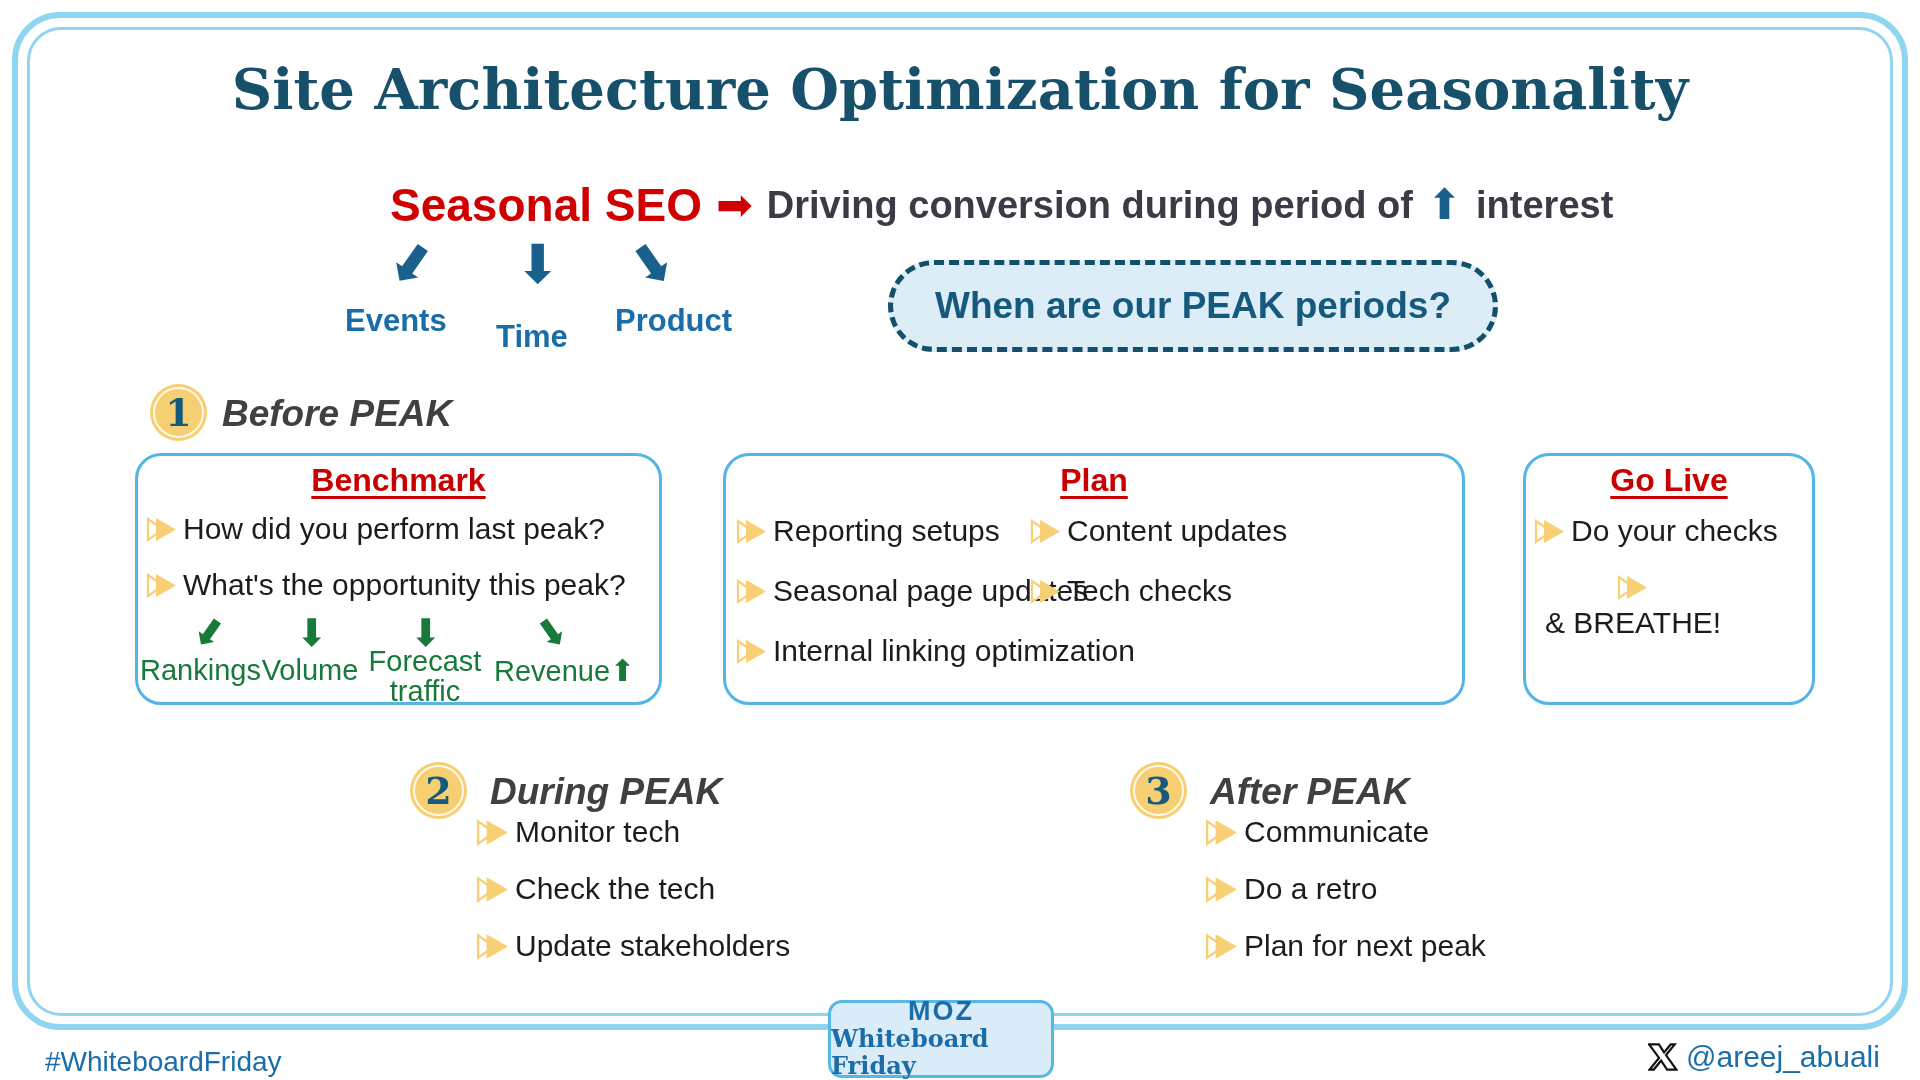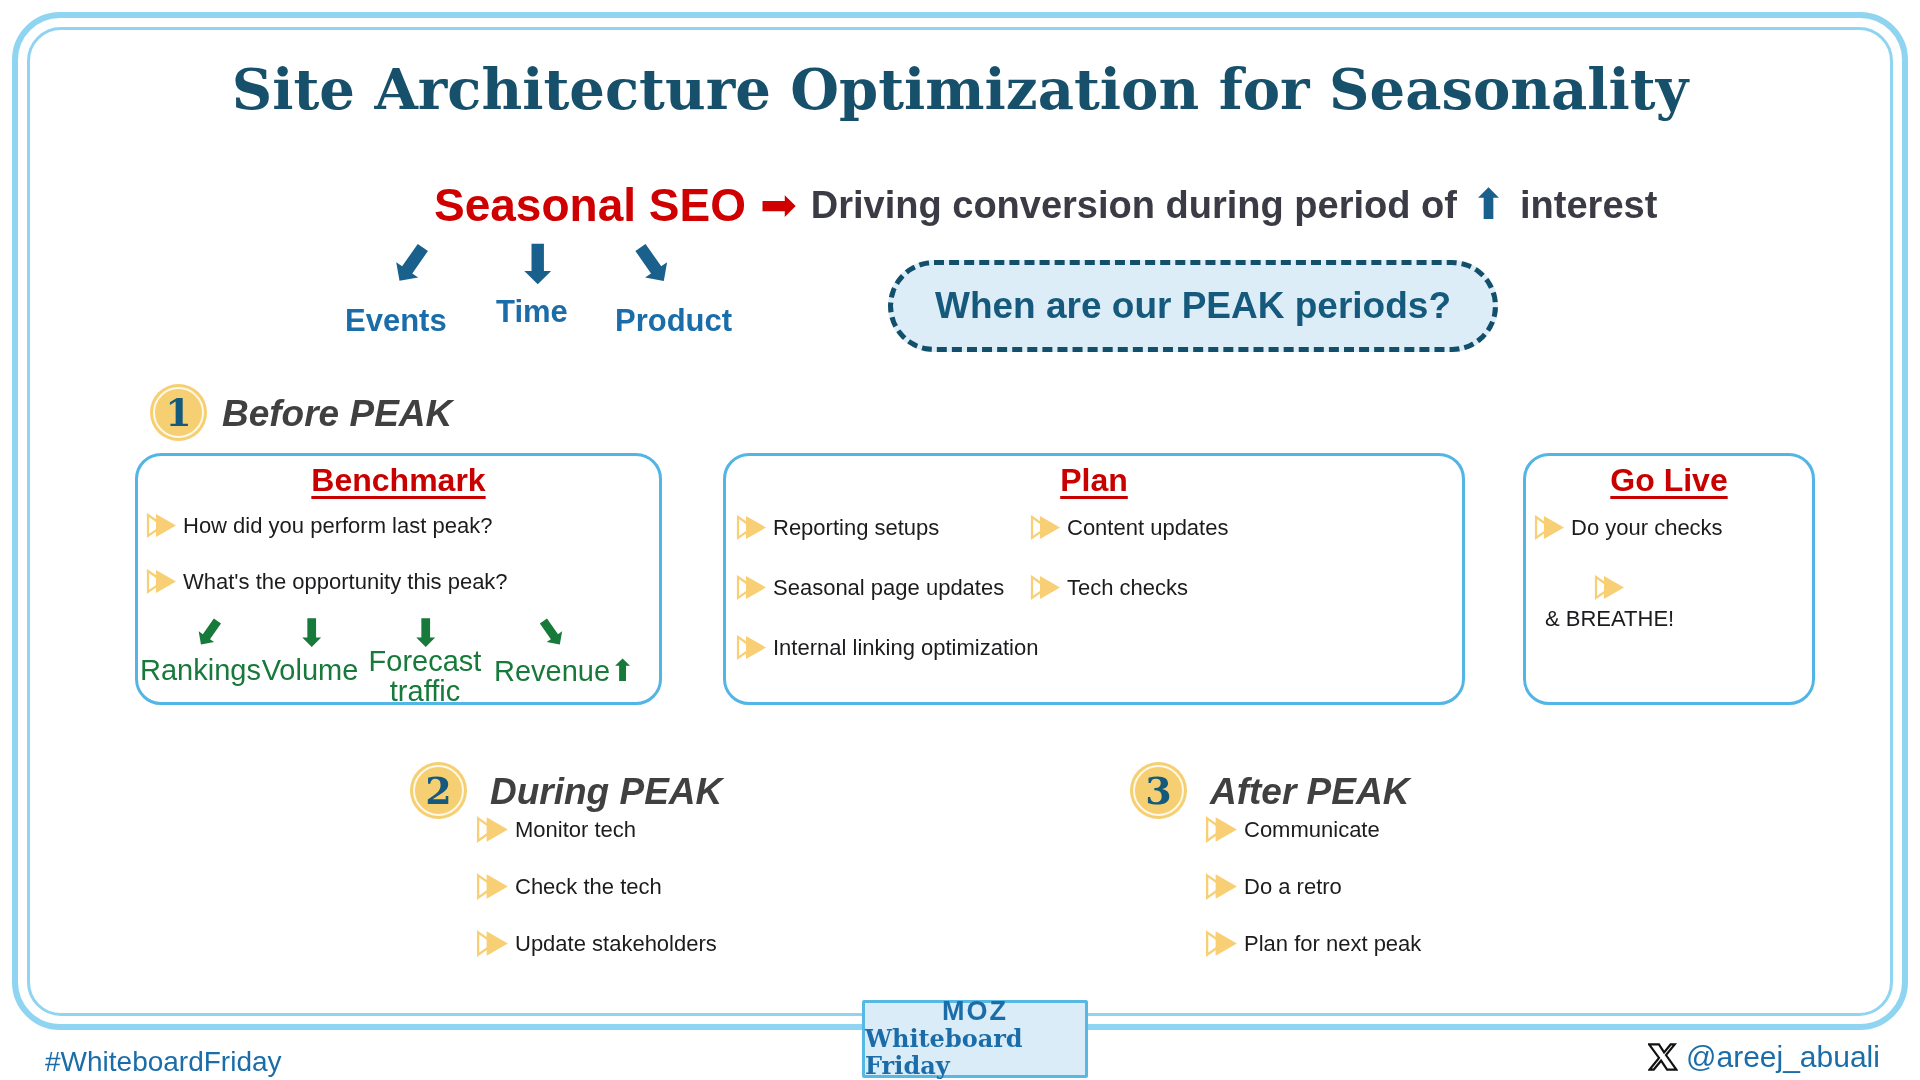"Seasonal SEO" .intro-row { margin-left: 44px -> none }
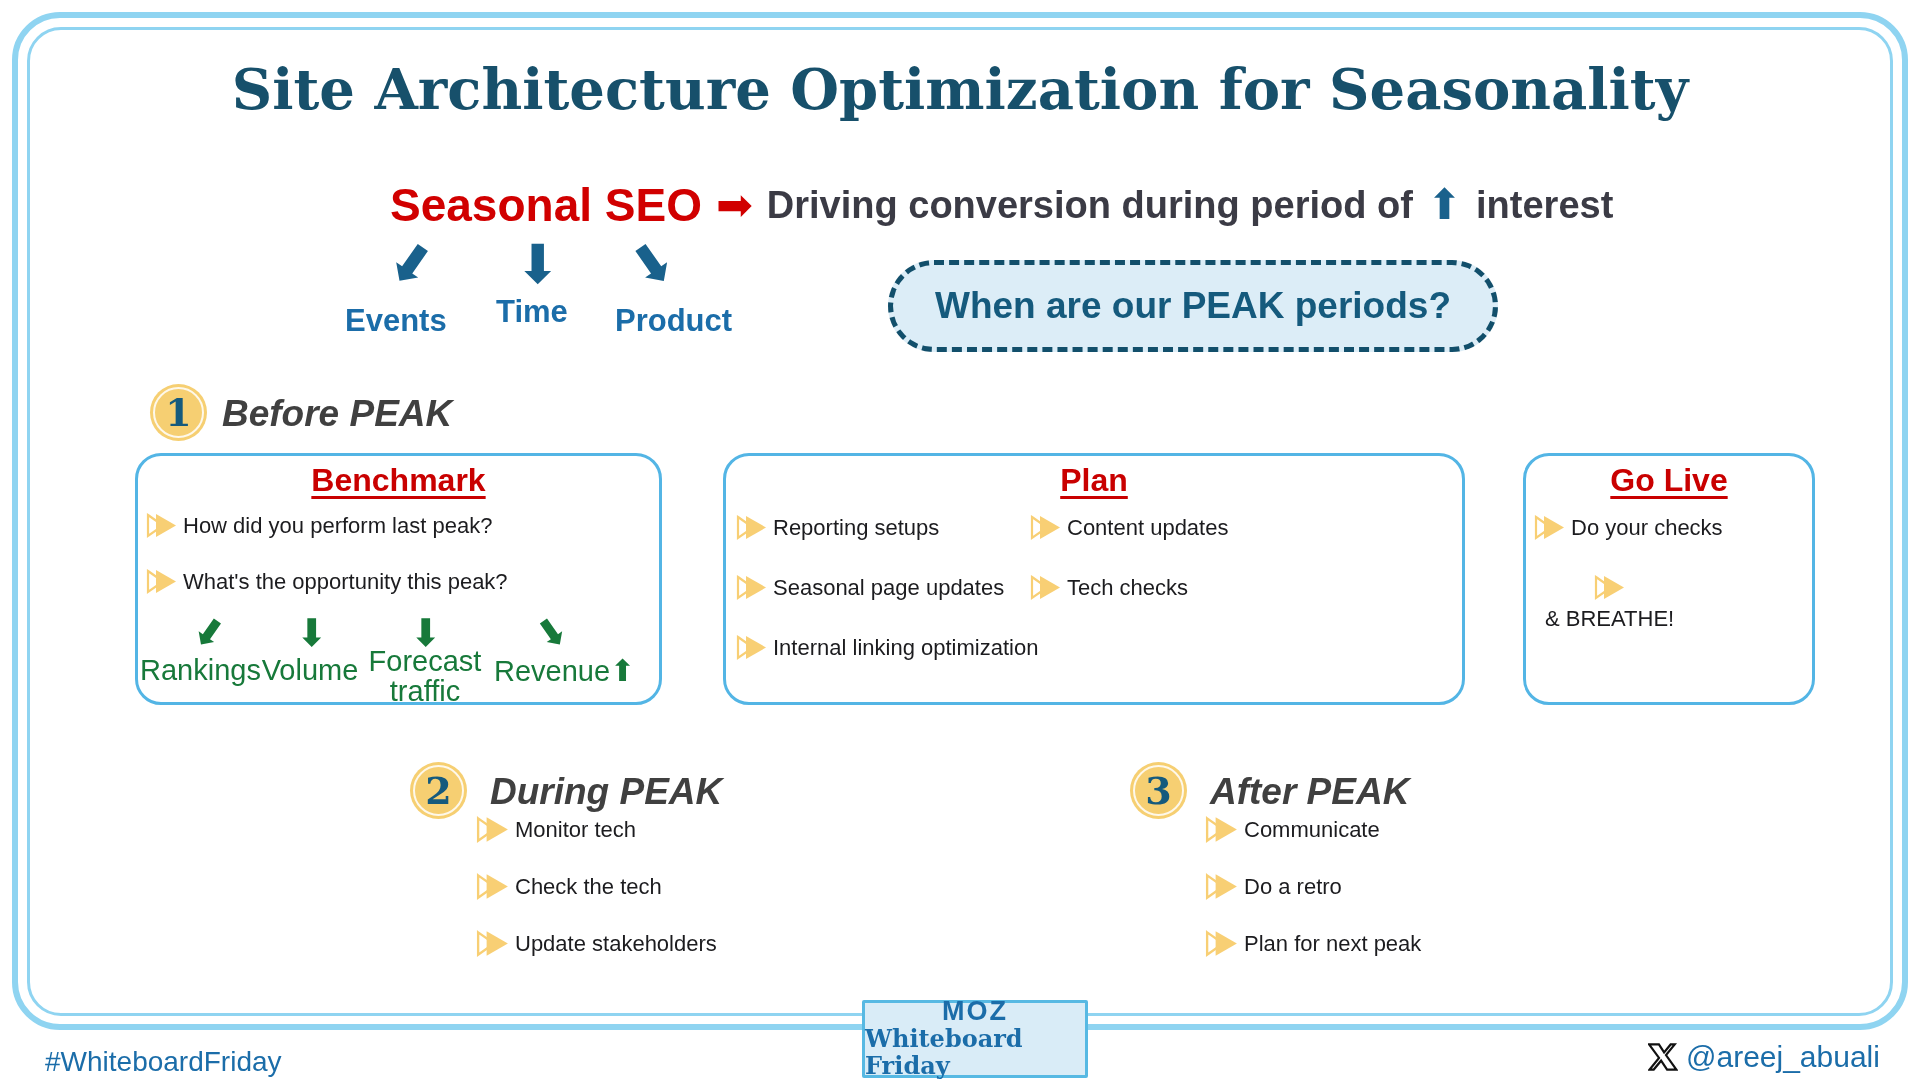"Time" span.branch-label { top: 294px -> 319px }
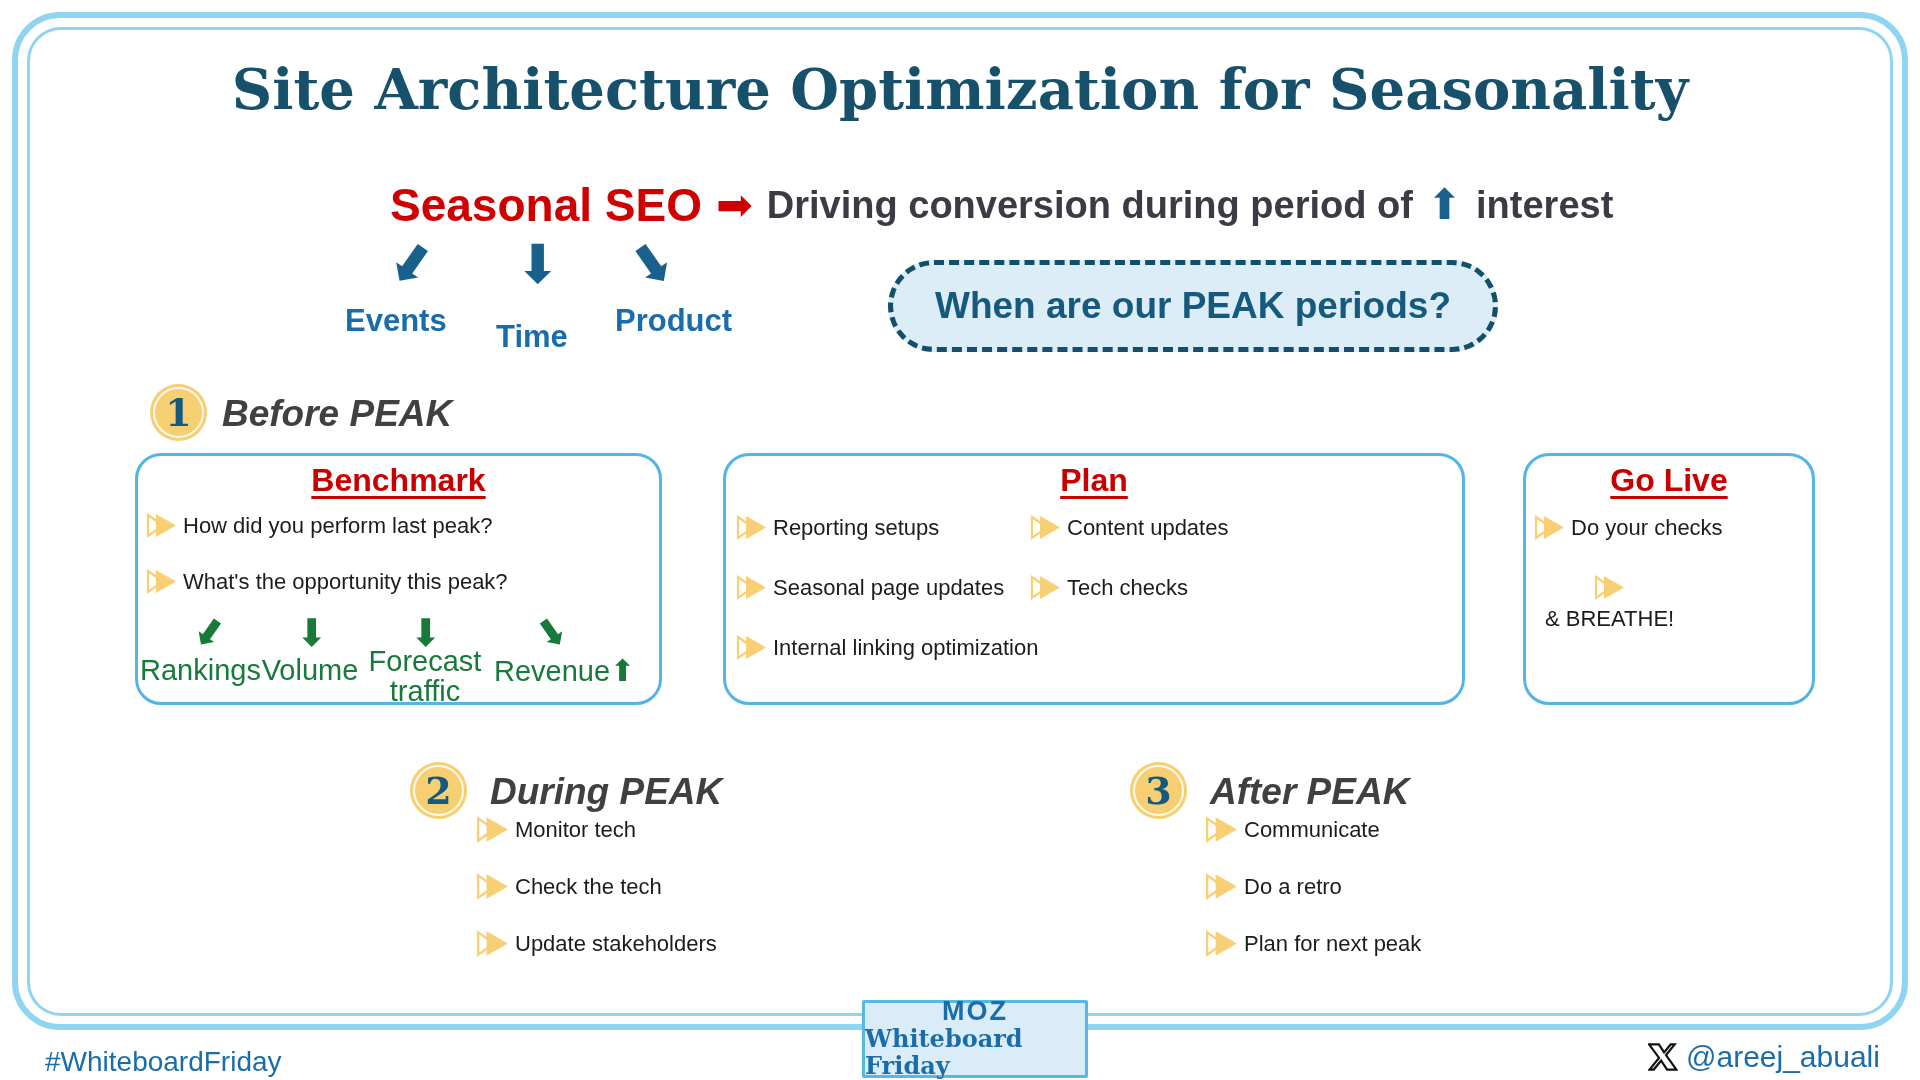"How did you perform last" .bullet .txt { font-size: 22px -> 30px }
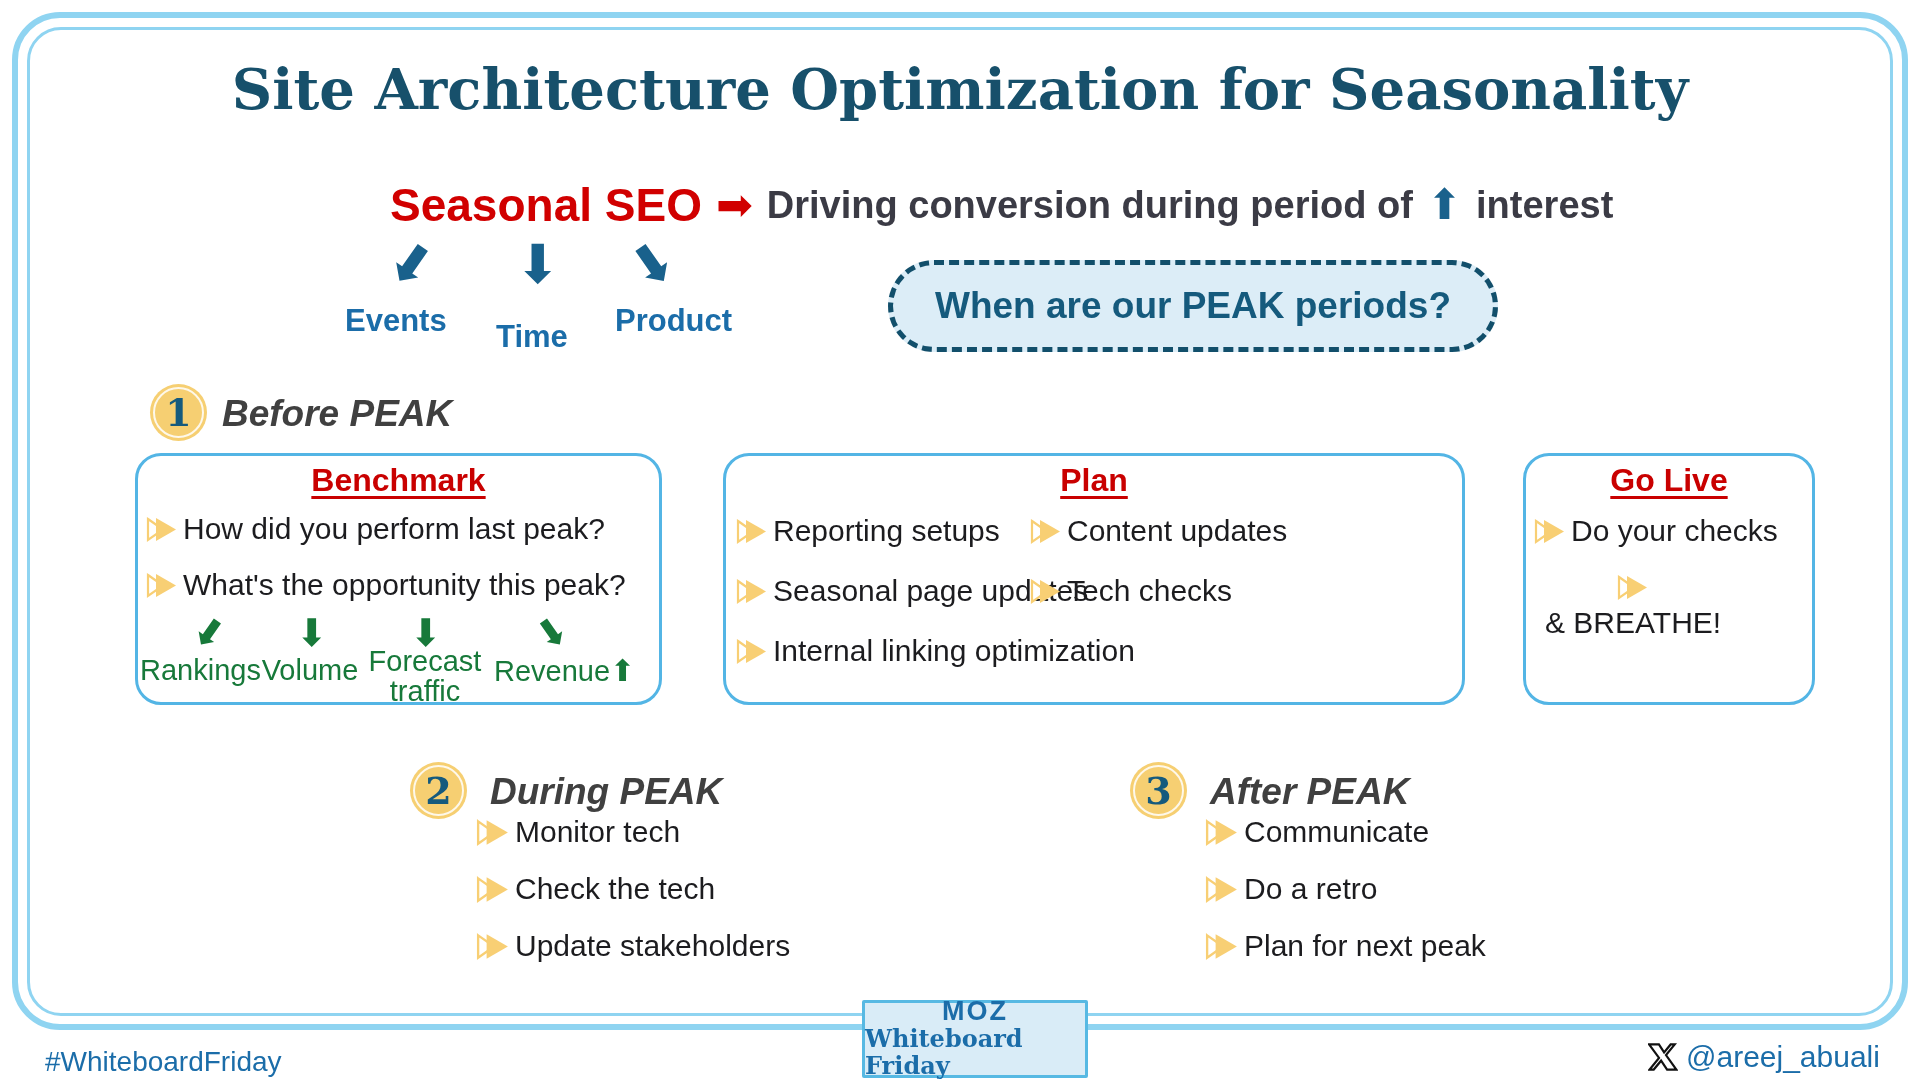"MOZ" .badge { border-radius: 2px -> 14px; left: 862px -> 828px }
